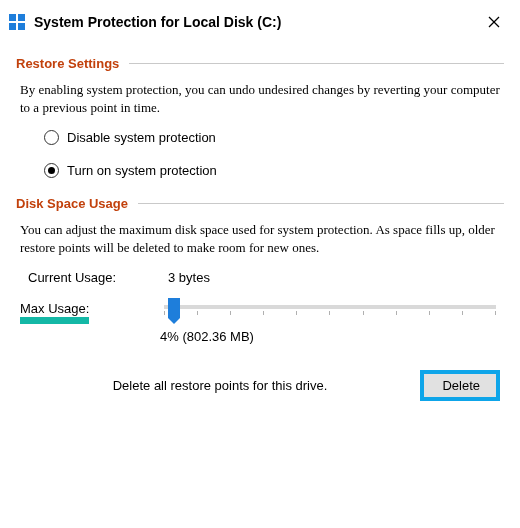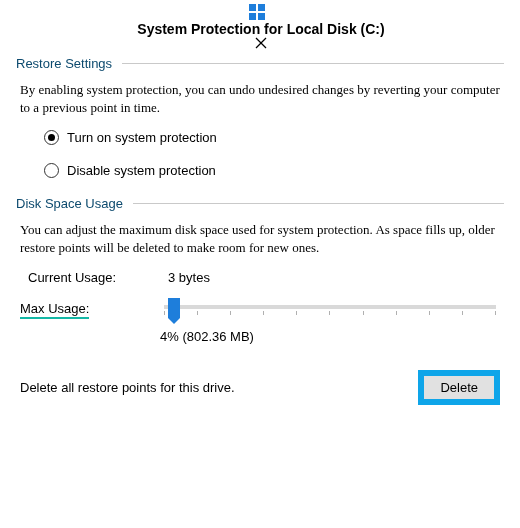"System Protection for Local Disk" .titlebar { flex-direction: column -> none; padding: 3px 6px 0 8px -> 12px 6px 0 8px }
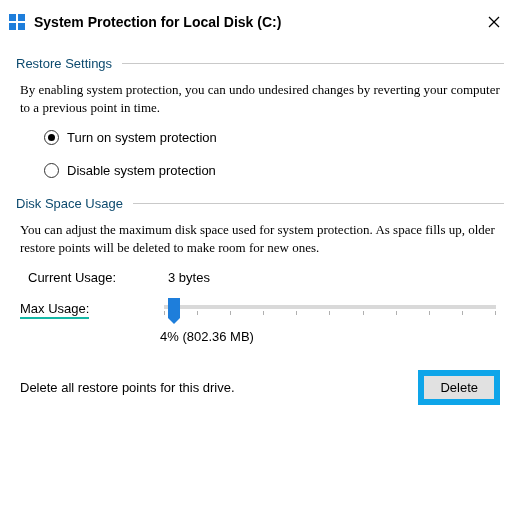"Restore Settings" .section-header { color: #0c4a6e -> #c2410c; font-weight: none -> bold }
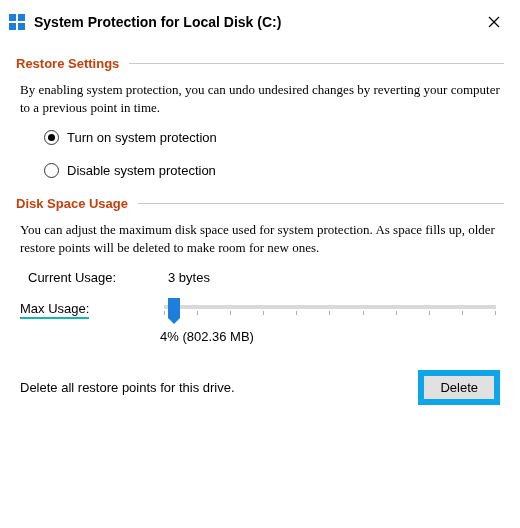"Turn on system protection" div.radio-line { order: before "Disable system protection" -> after "Disable system protection" }
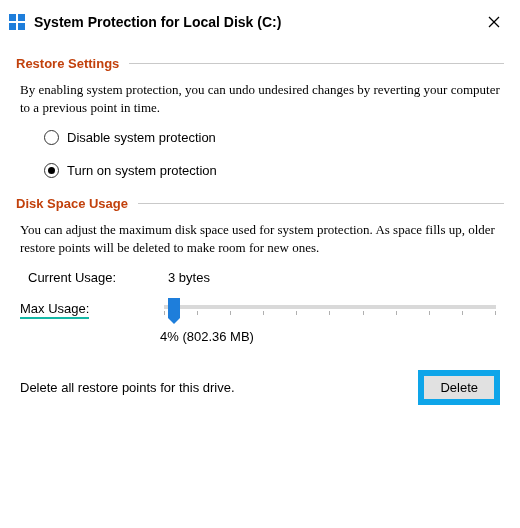"Max Usage:" .underline-key { border-bottom: 2px solid #14b8a6 -> 7px solid #14b8a6 }
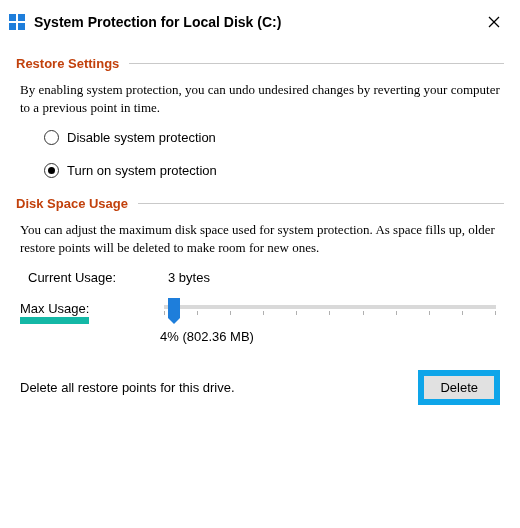"Delete all restore points for" .delete-row .txt { text-align: none -> center }
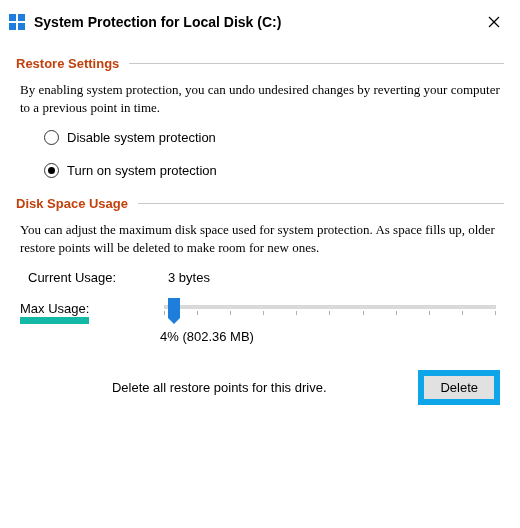"Delete" .btn { border: 6px solid #0ea5e9 -> 4px solid #0ea5e9 }
